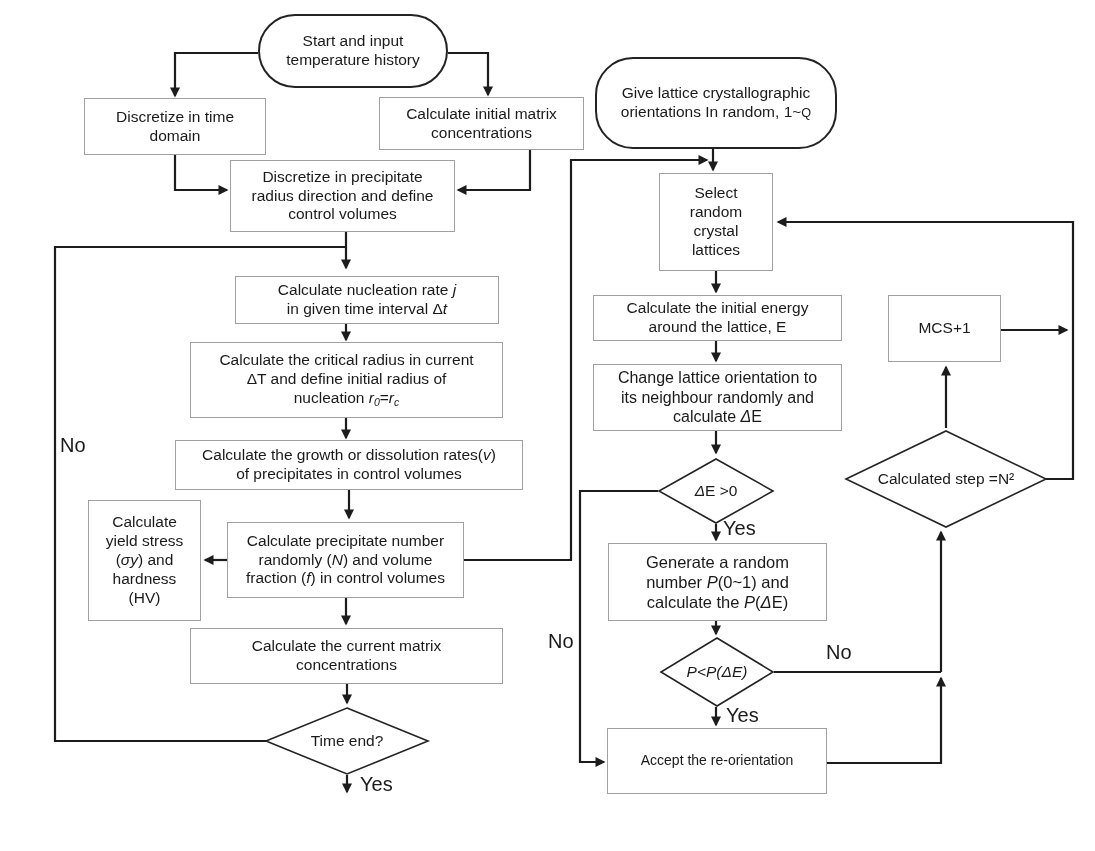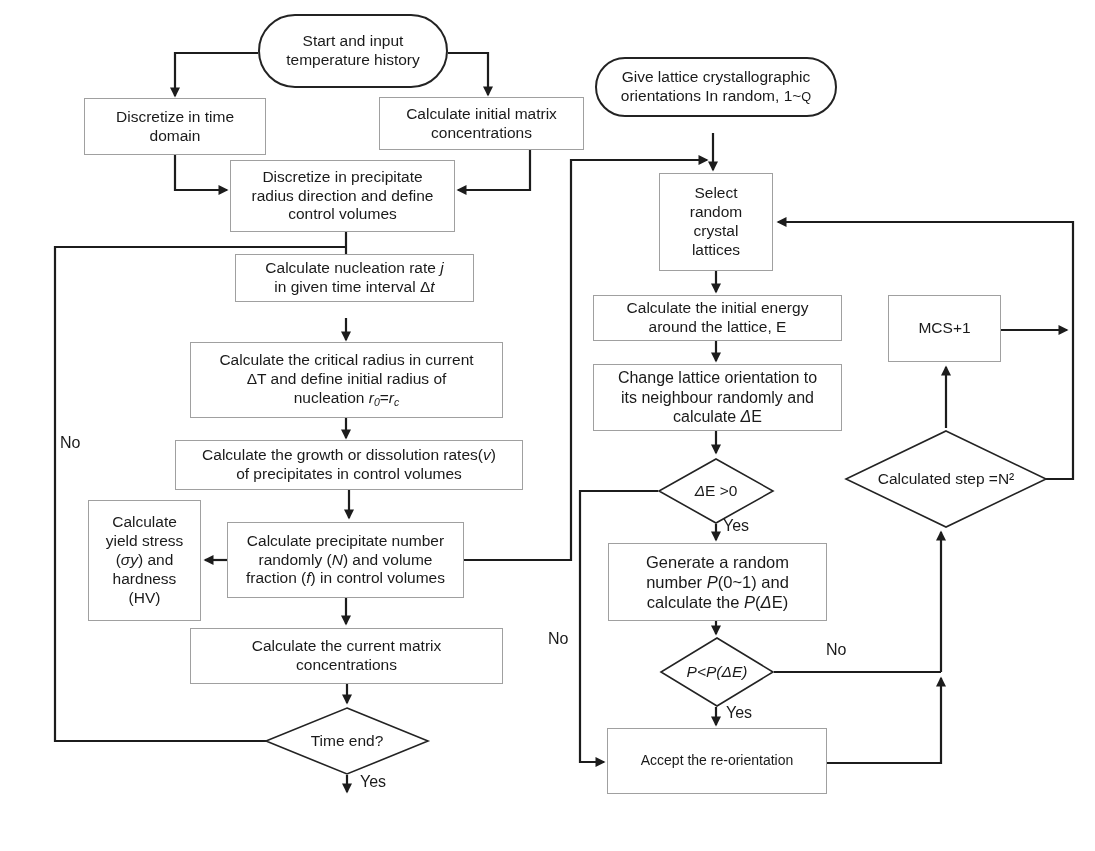"Give lattice crystallographic" div.node { height: 60px -> 92px }
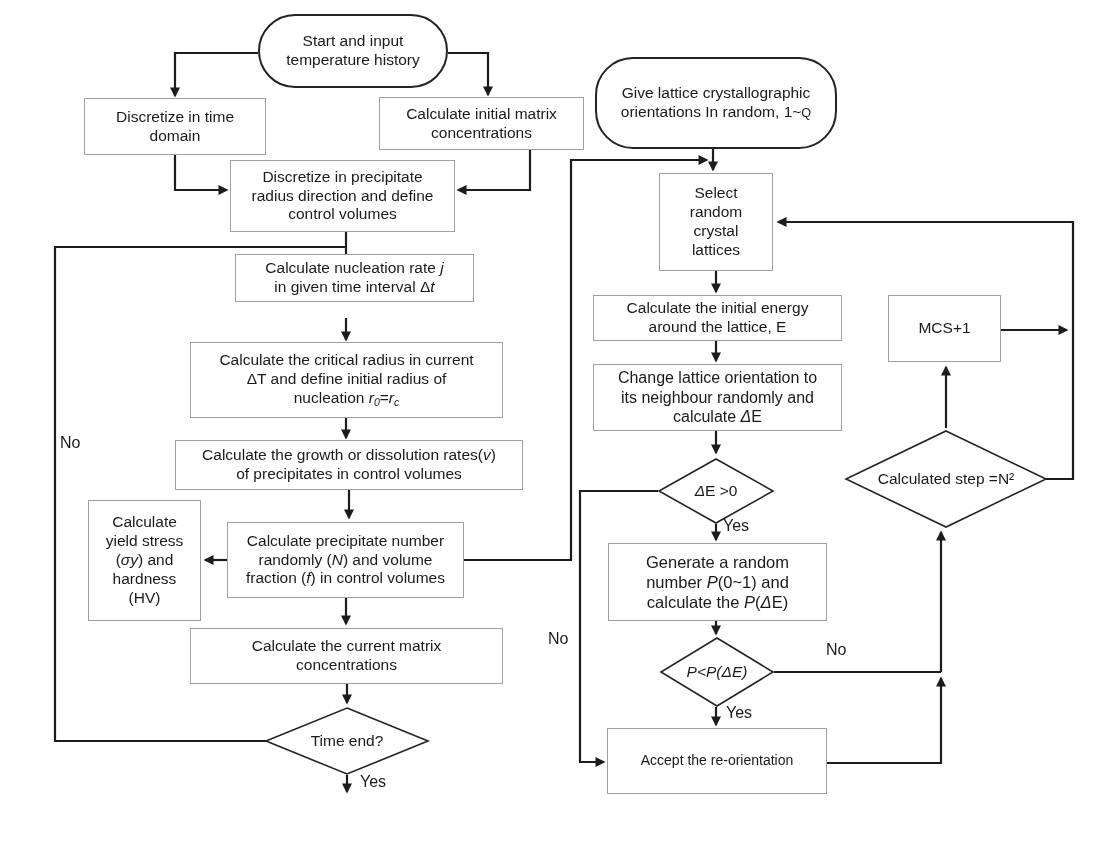"Calculate nucleation rate j" div.node { top: 254px -> 276px; width: 239px -> 264px }
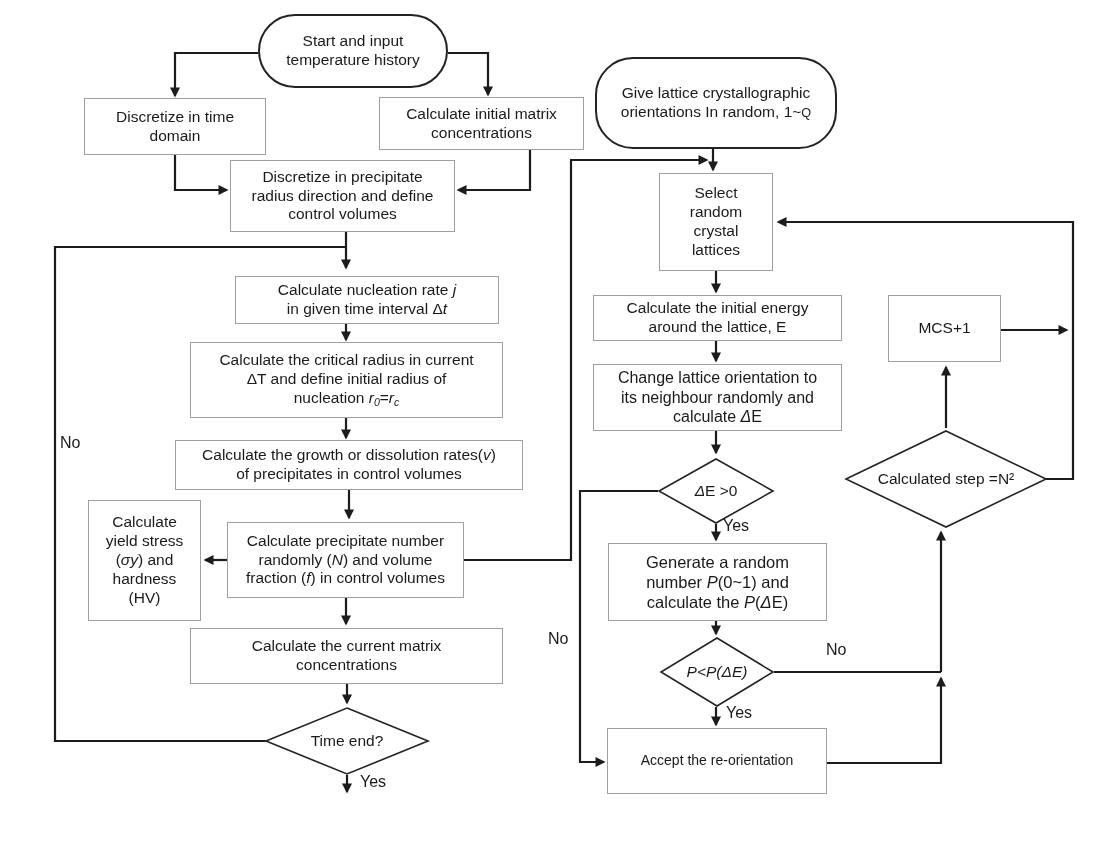"No" .edge-label { font-size: 16px -> 20px }
